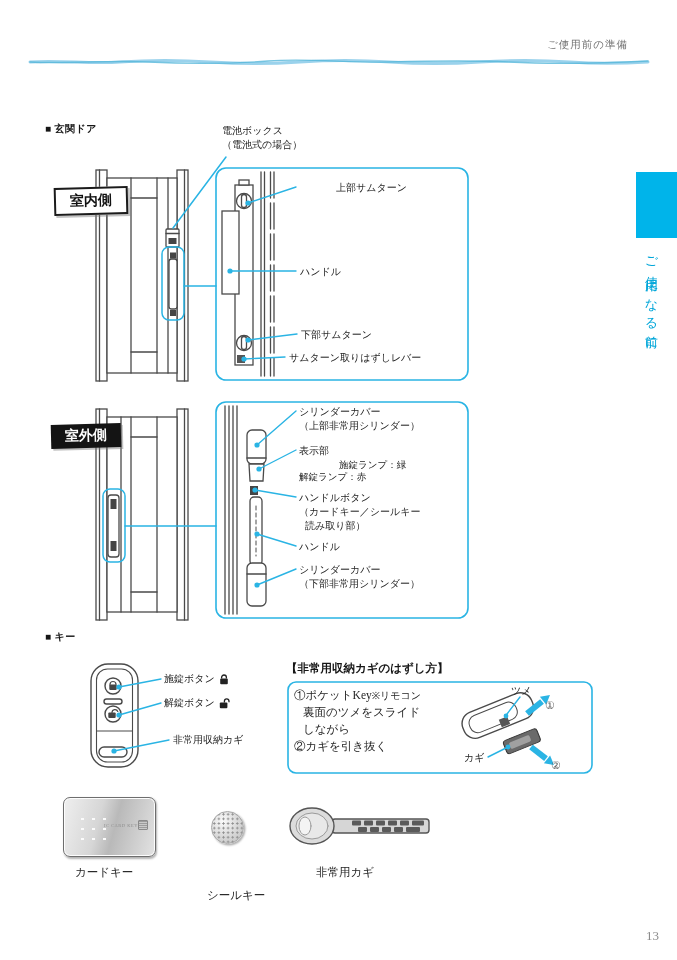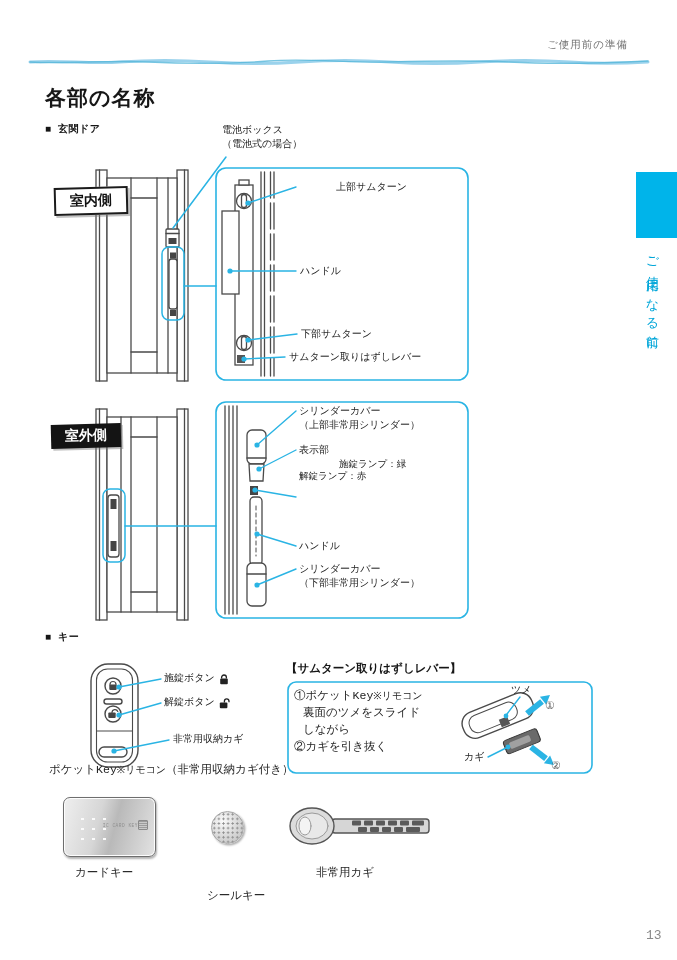"ご使用前の準備" .page { font-family: Liberation Mono, monospace -> Liberation Serif, serif }
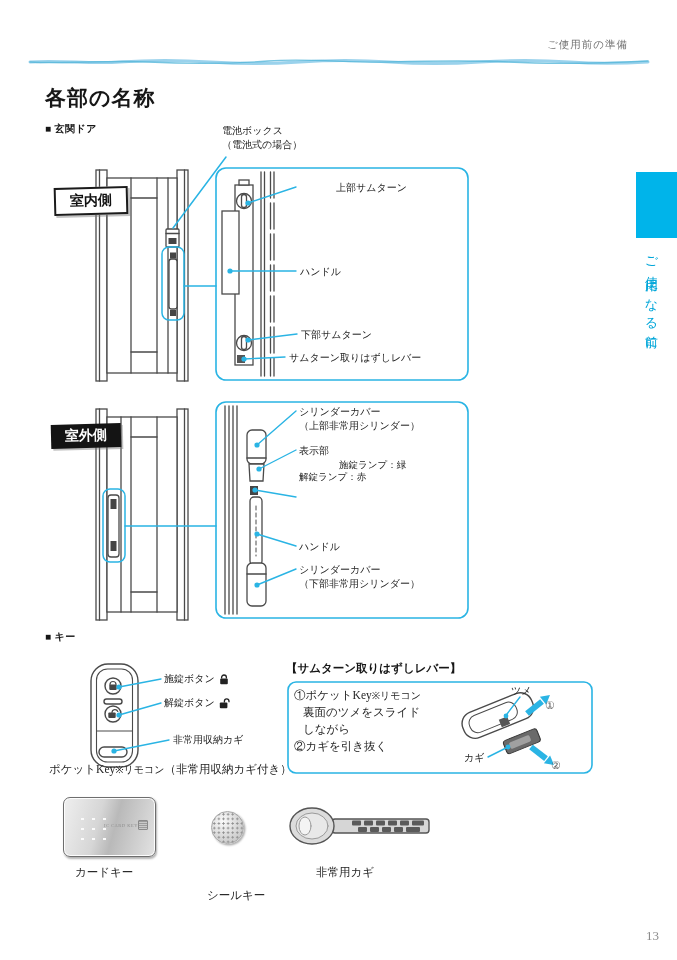"各部の名称" div.abs { html: <div>各部の名称</div> -> none }
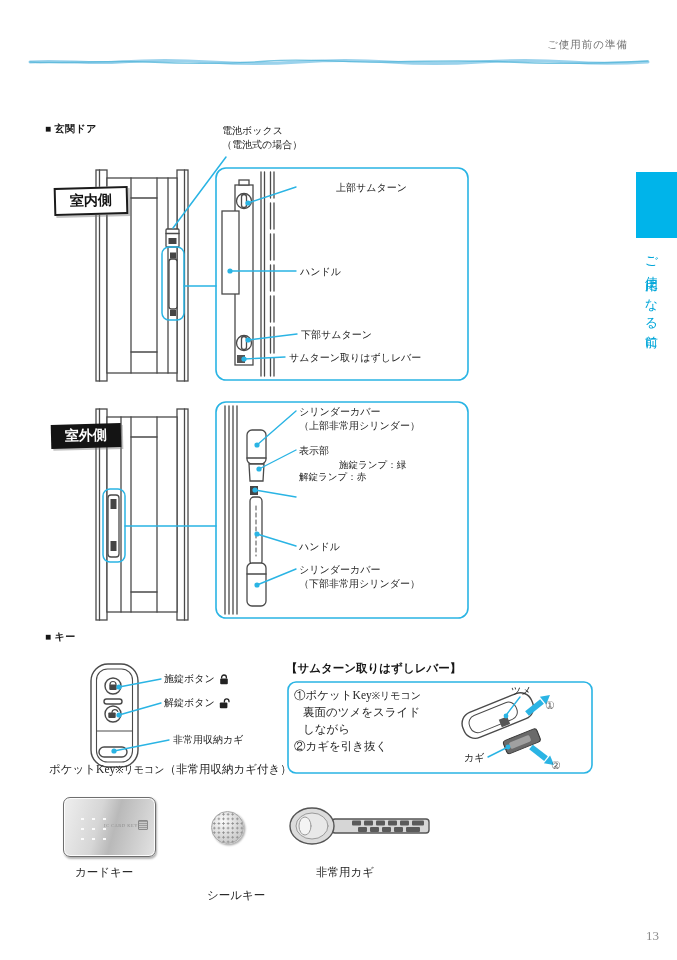"ハンドルボタン" div.abs { html: none -> <div> <div>ハンドルボタン</div> <div>（カードキー／シールキー</div> <div>読み取り部）</div> </div> }
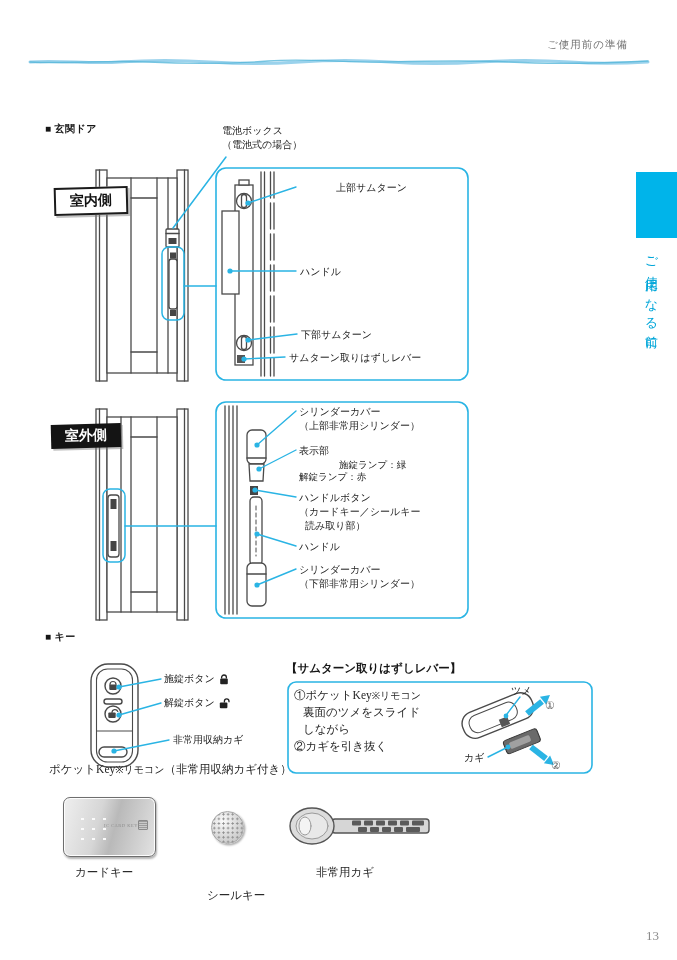"【サムターン取りはずしレバー】" div.abs { text: サムターン取りはずしレバー -> 非常用収納カギのはずし方 }
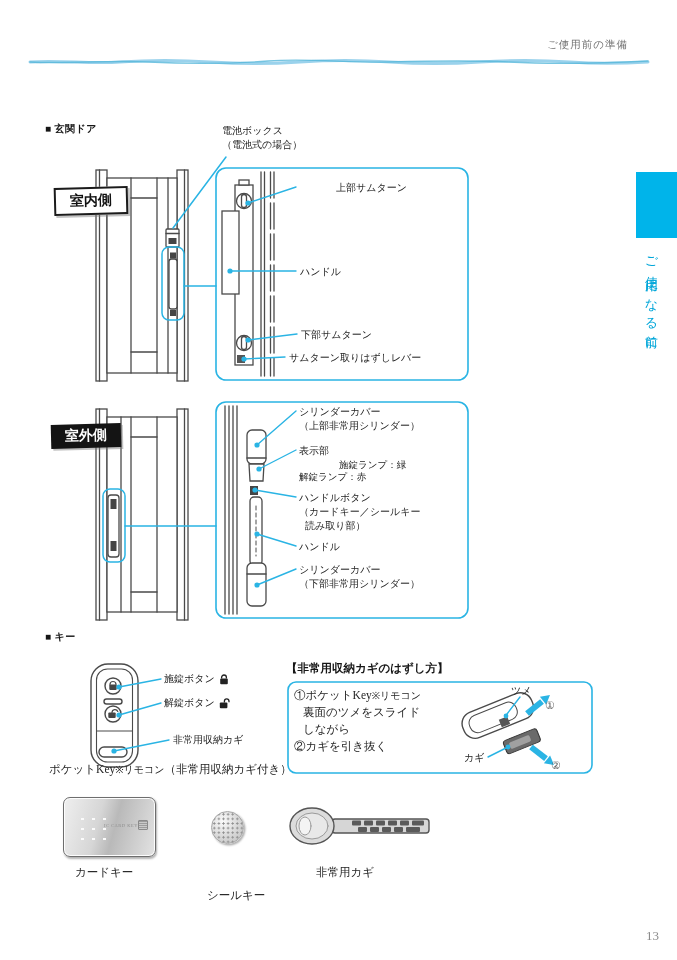"ポケットKey※リモコン（非常用収納カギ付き）" div.abs { html: <div> <span>ポケットKey</span><span>※リモコン</span><span>（非常用収納カギ付き）</span> </div> -> none }
